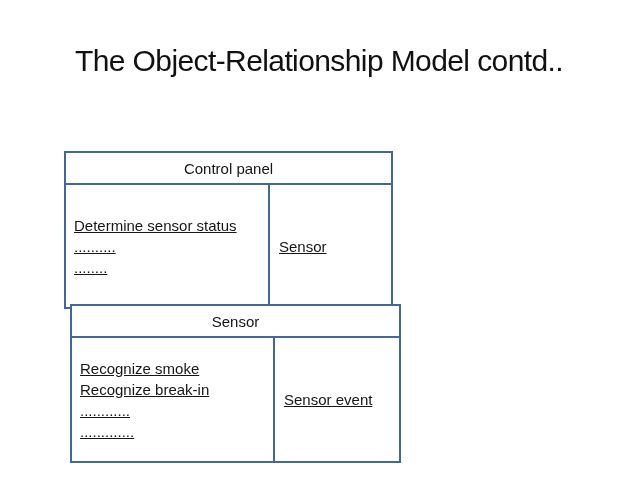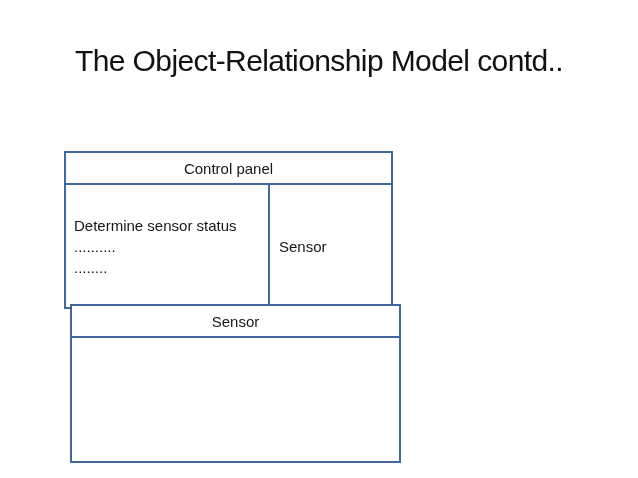"Determine sensor status" .box-body { text-decoration: none -> underline }
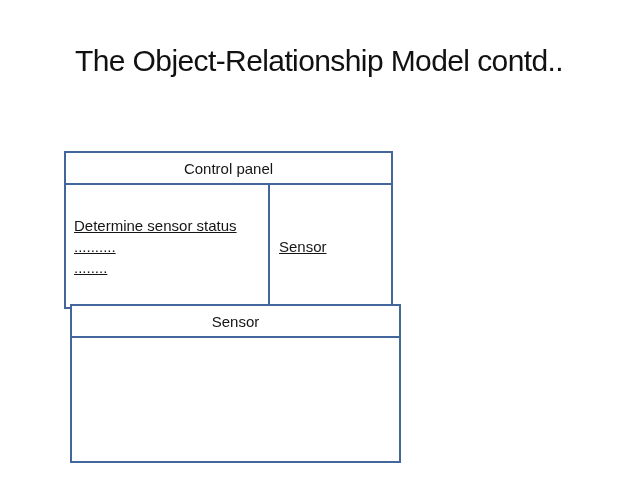"Recognize smoke" div.box-body { html: none -> <div> <div> <div>Recognize smoke</div> <div>Recognize break-in</div> <div>............</div> <div>.............</div> </div> <div>Sensor event</div> </div> }
